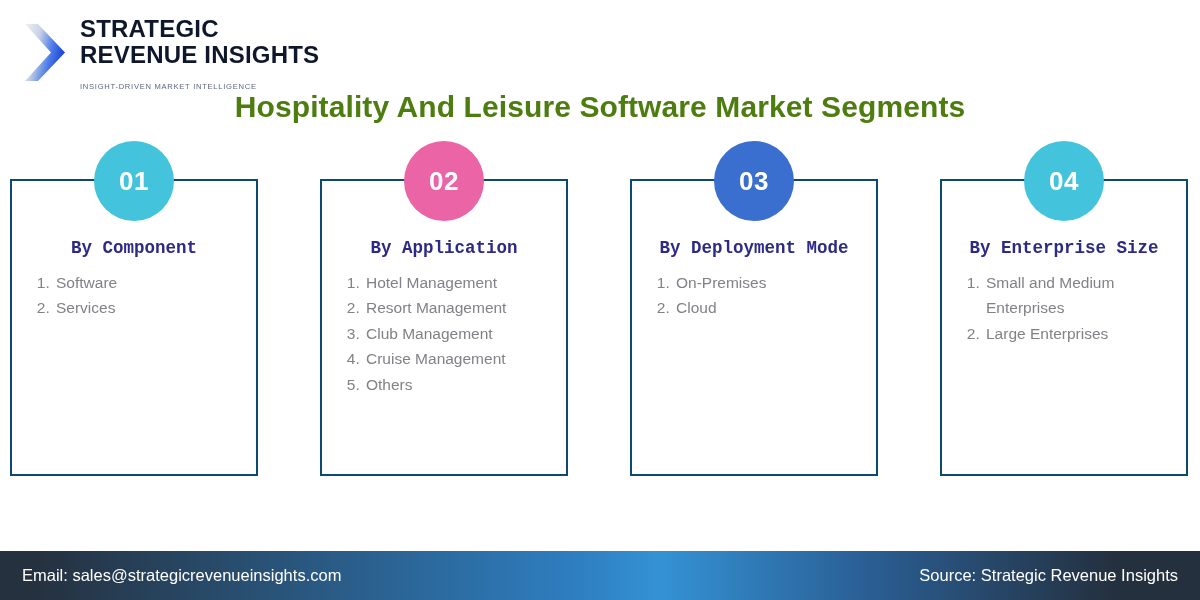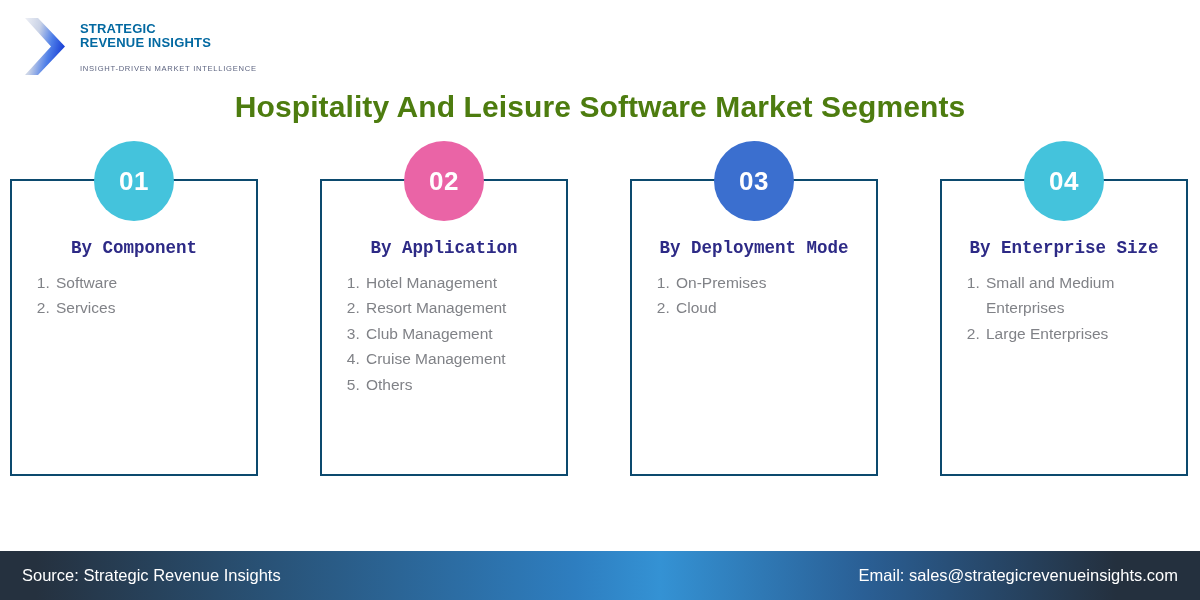"STRATEGIC" .logo-line1, .logo-line2 { color: #0369a1 -> #0f172a; font-size: 13px -> 24px }
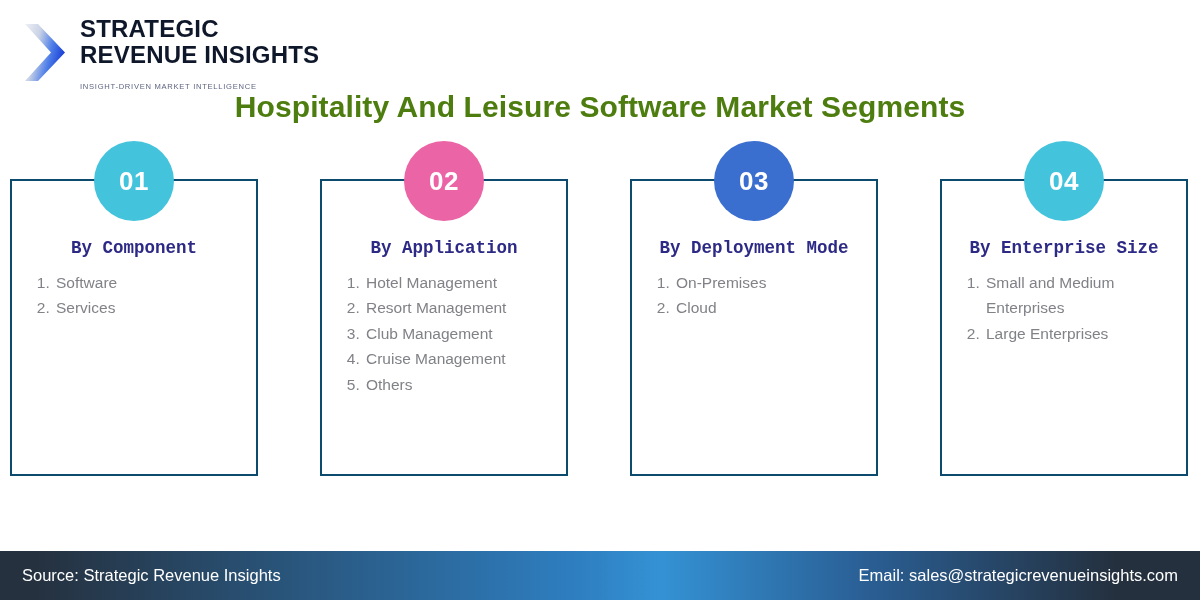"Source: Strategic Revenue Insights" div.footer-text { order: before "Email:" -> after "Email:" }
